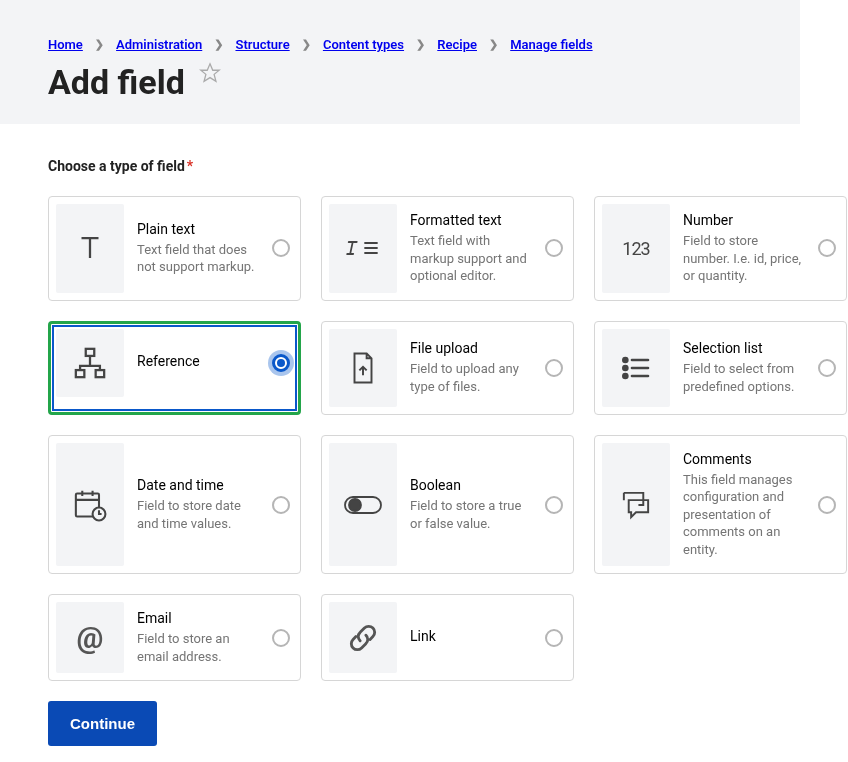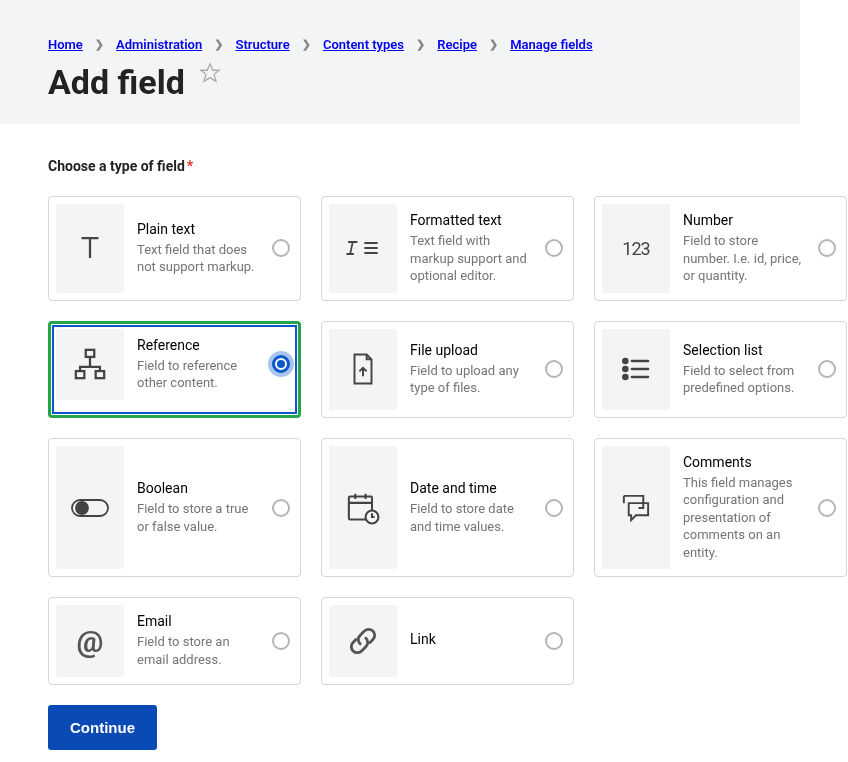"Field to reference other content." div.field-desc { html: <div>Field to reference other content.</div> -> none }
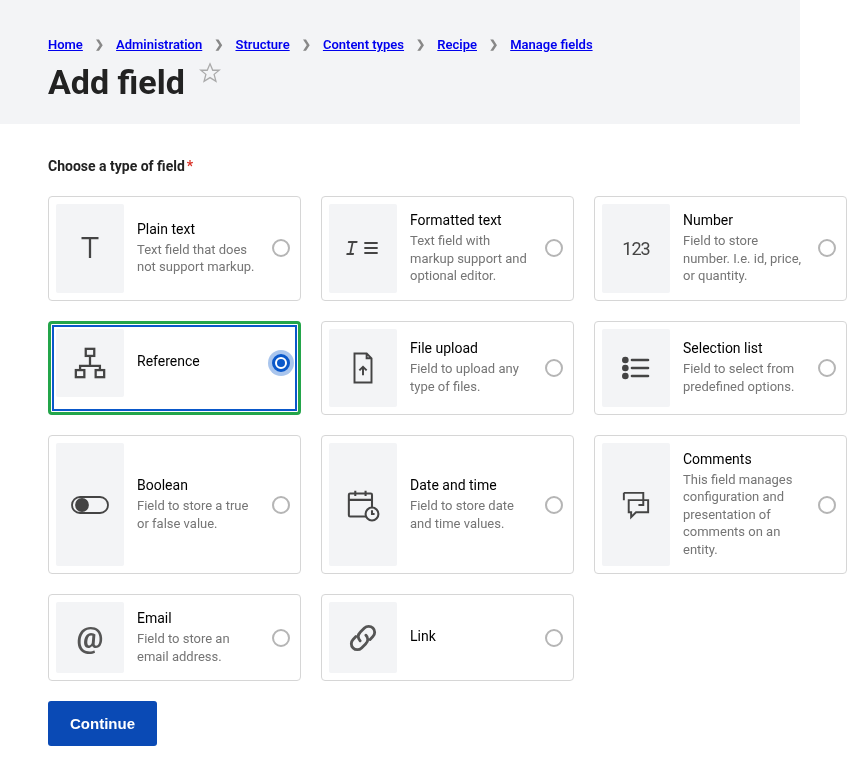"Boolean" label.field-card { order: before "Date and time" -> after "Date and time" }
